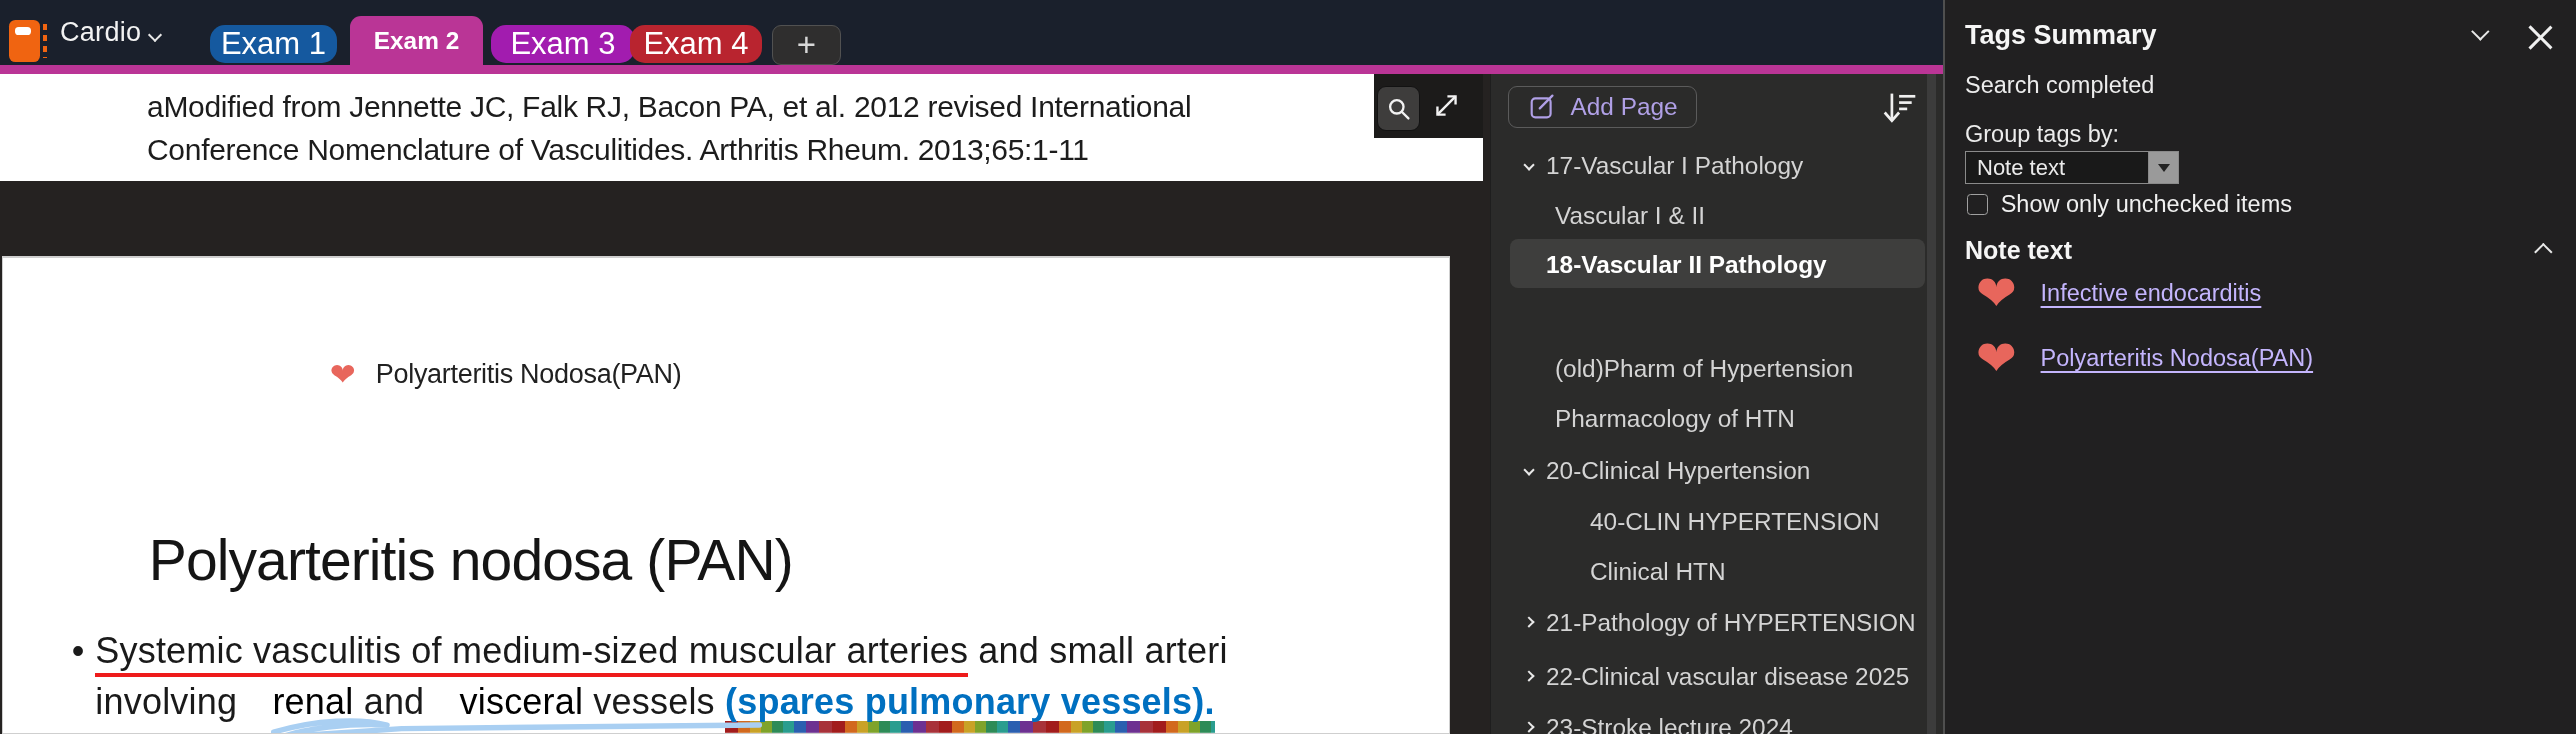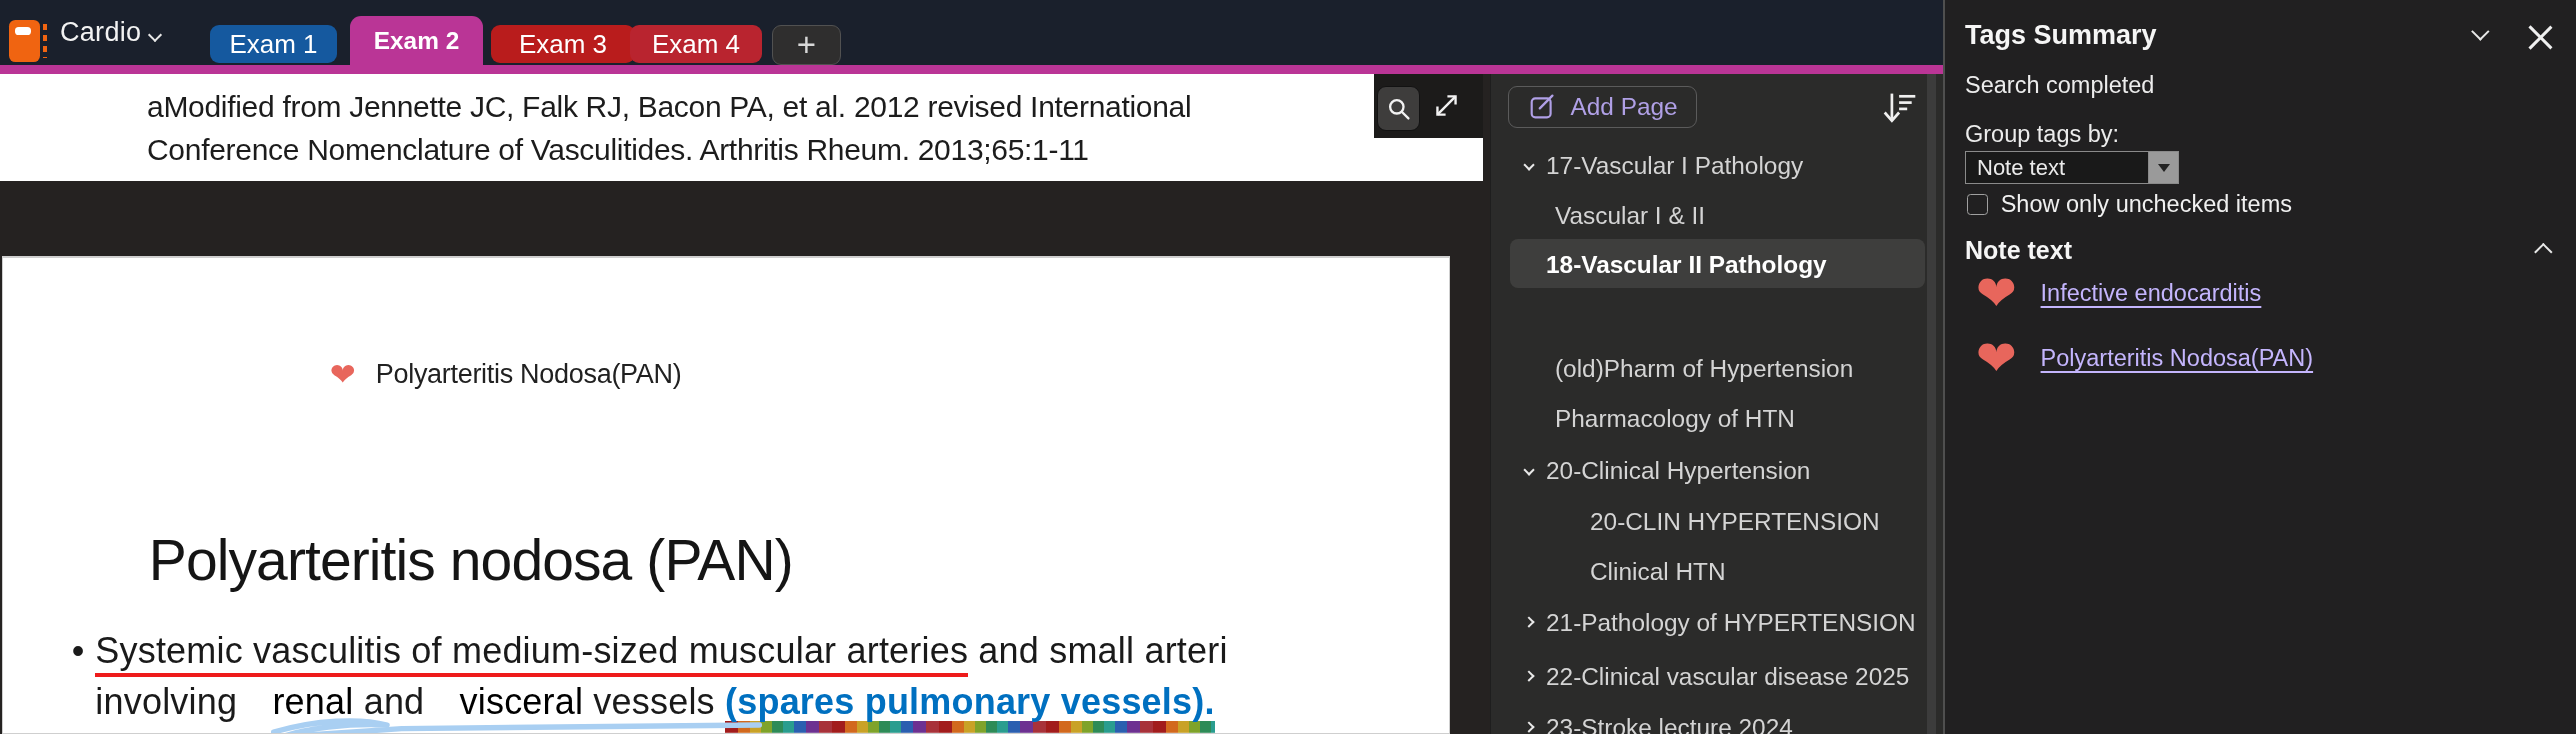"Exam 1" .tab { border-radius: 9px -> 15px; font-size: 26px -> 31px }
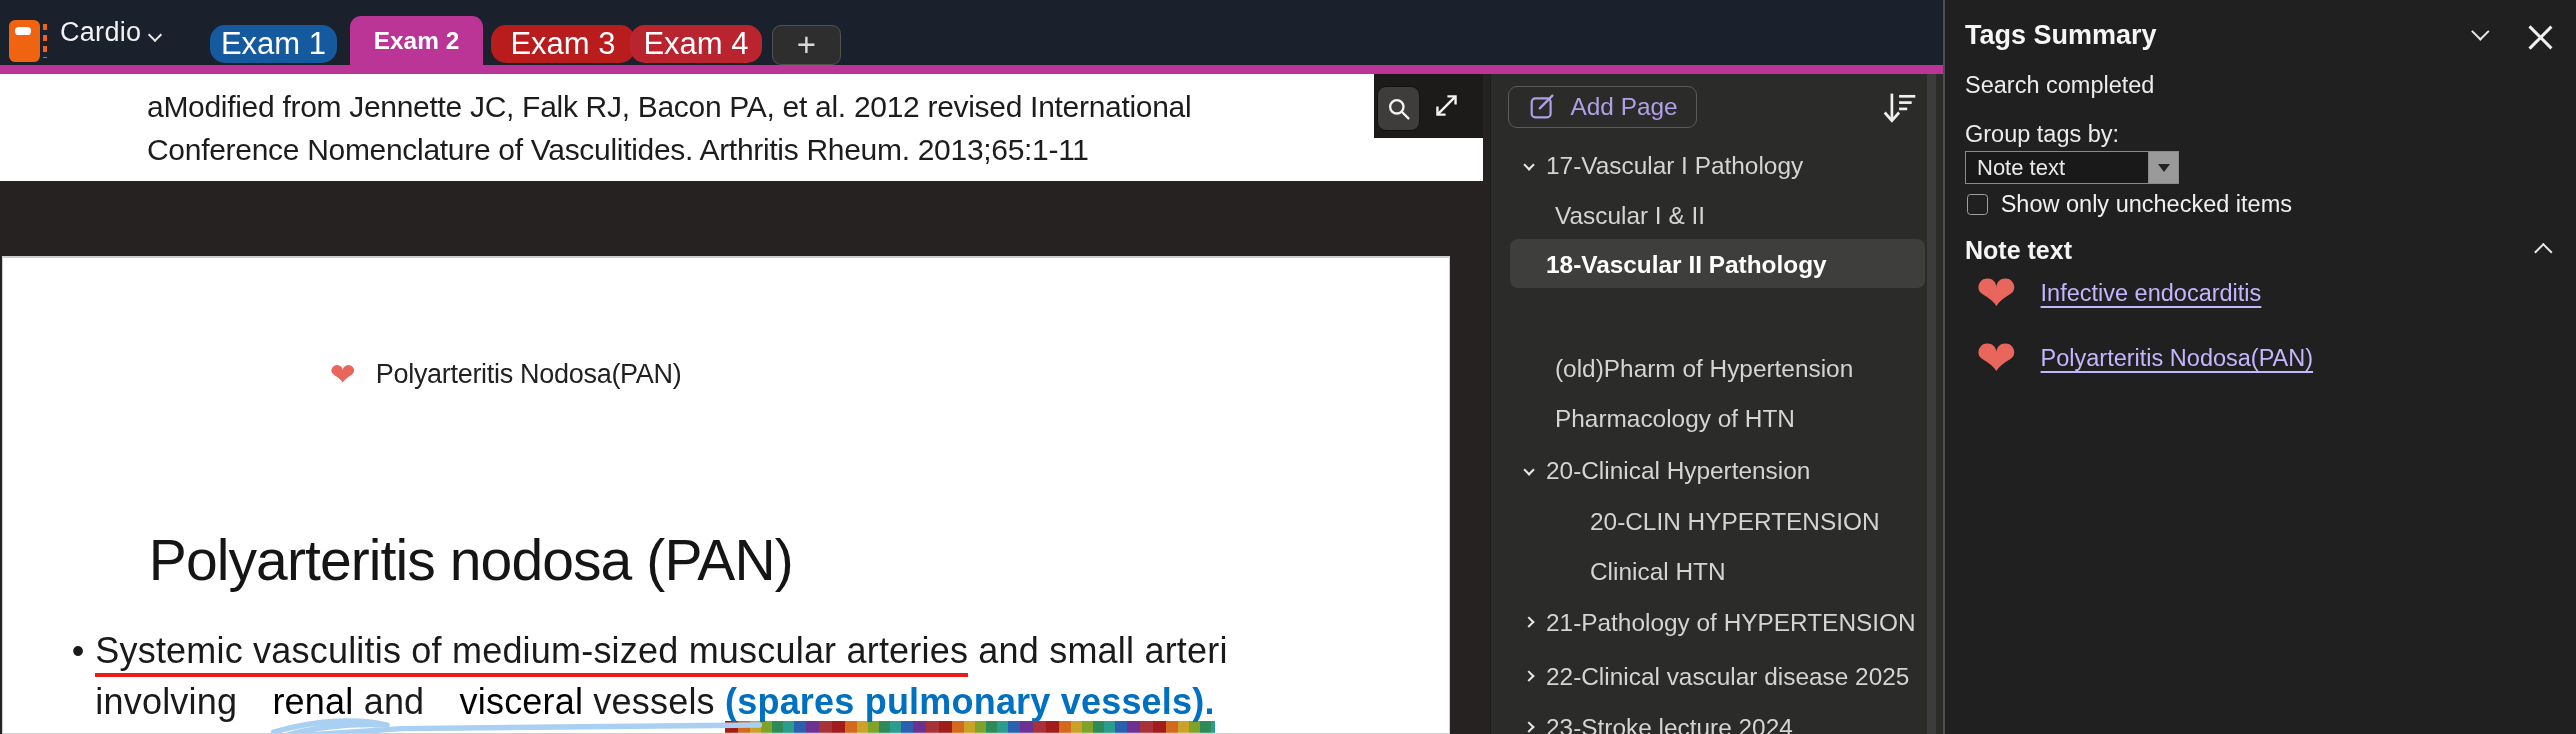"Exam 3" .tab3 { background: #b91c1c -> #a21caf }
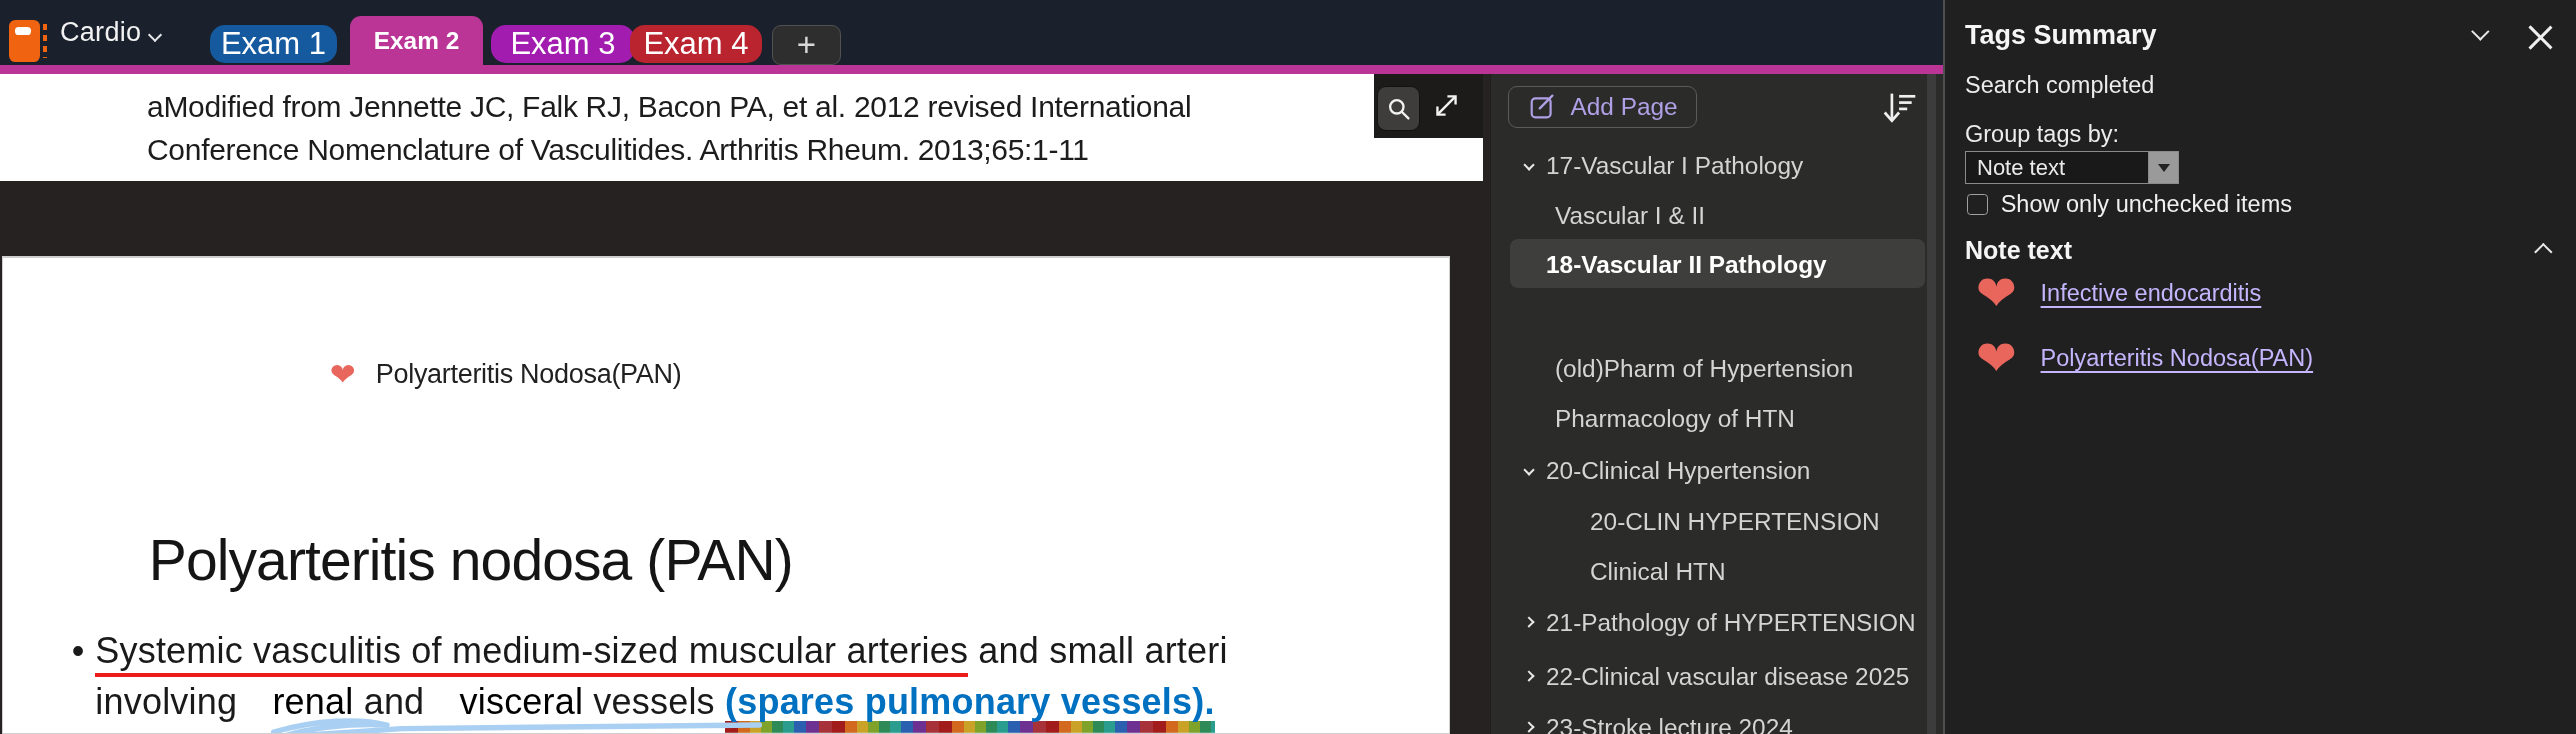"20-CLIN HYPERTENSION" span.lab2 { text: 20-CLIN -> 40-CLIN }
